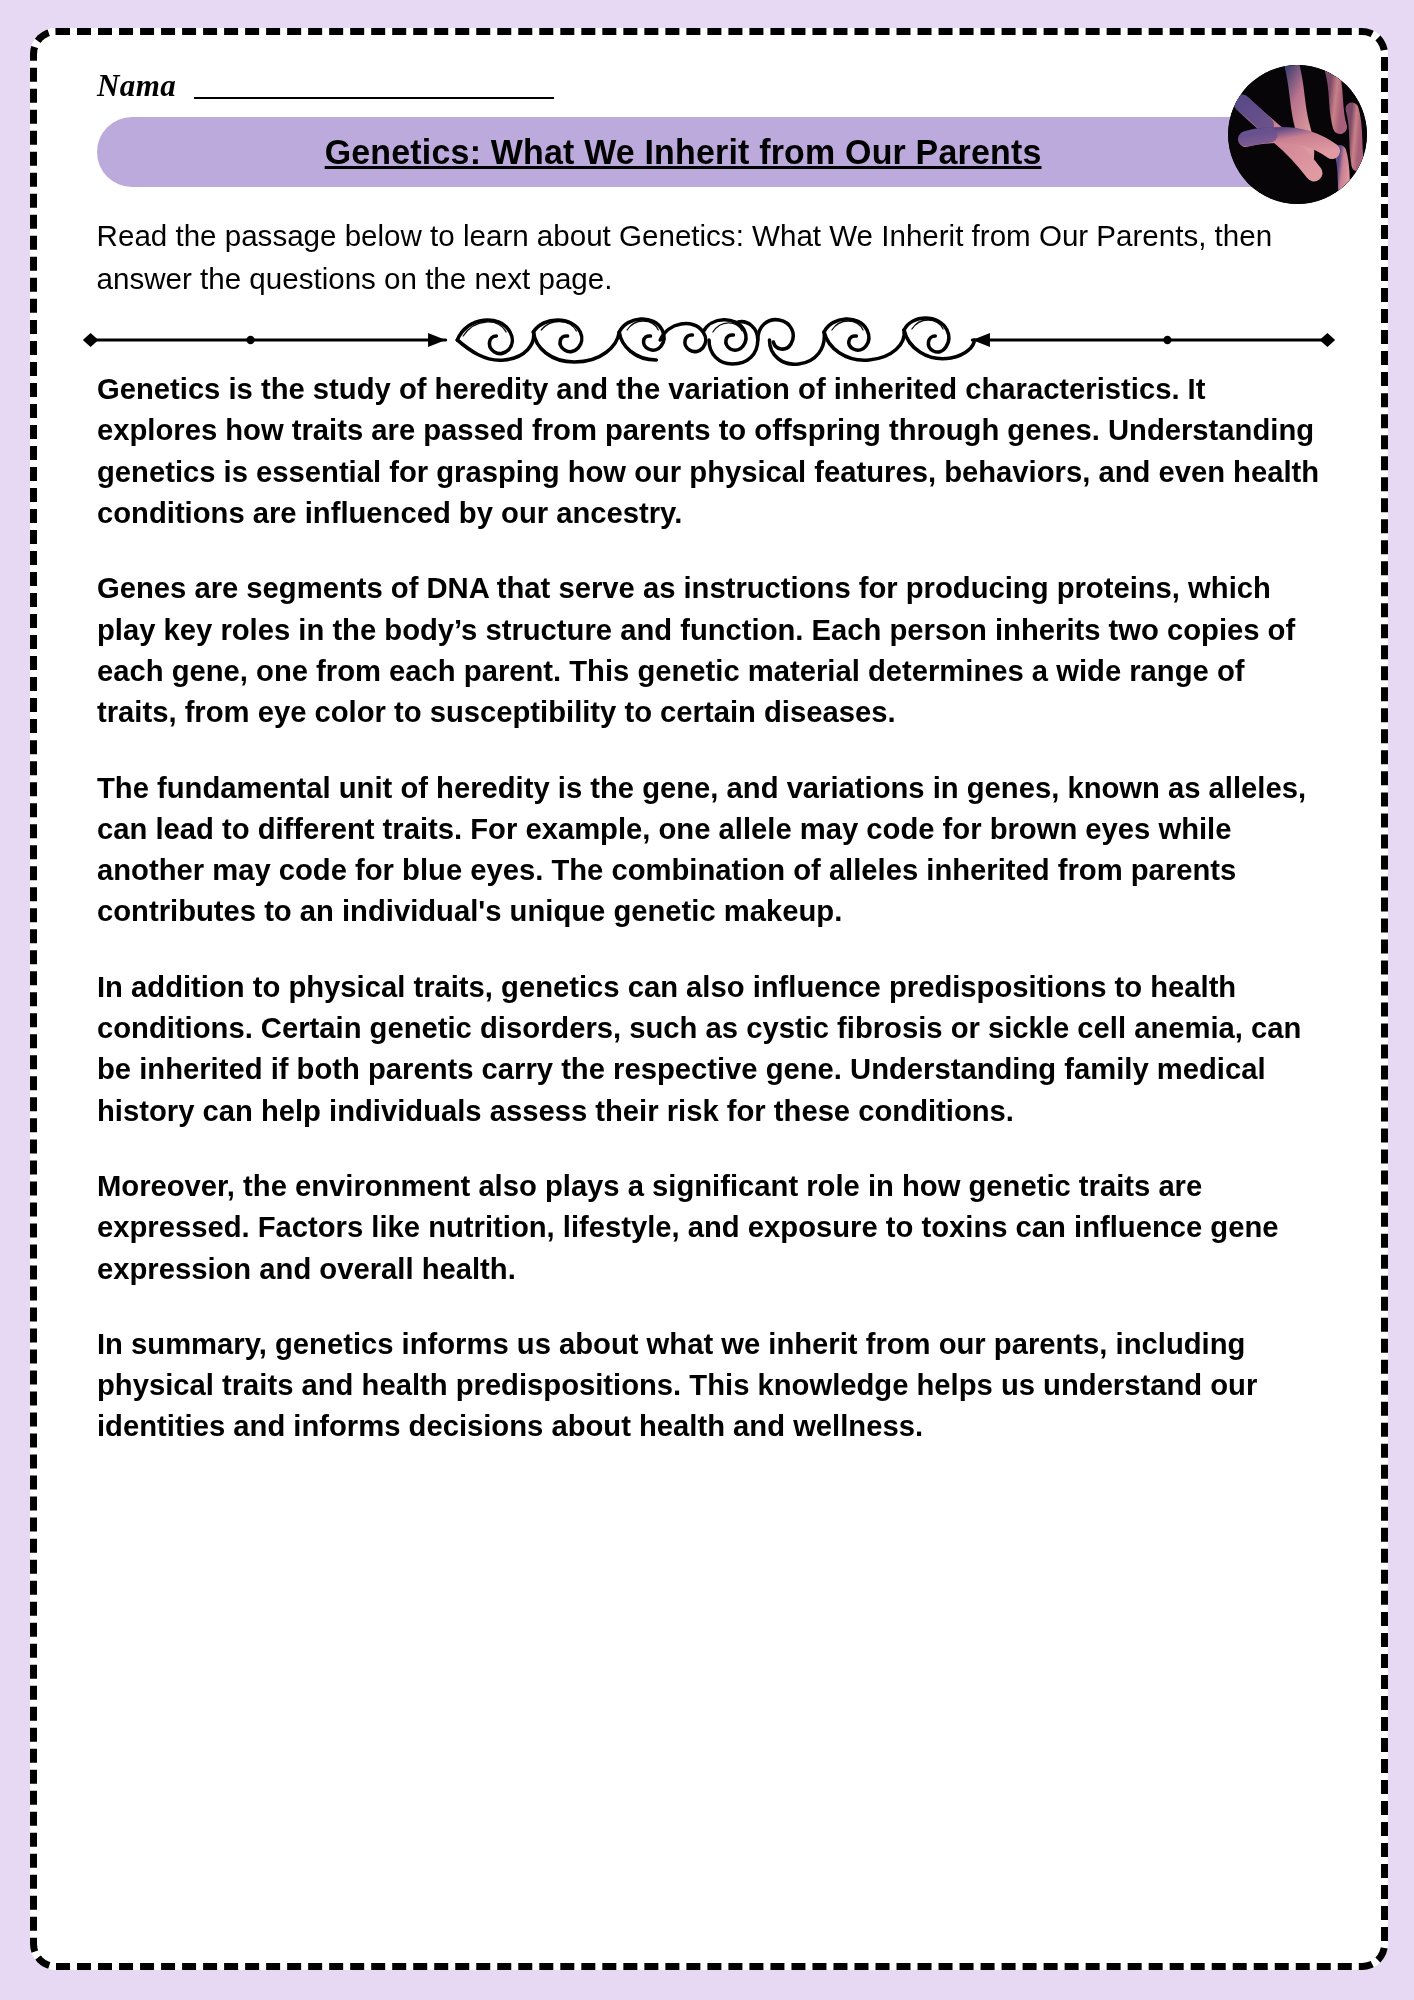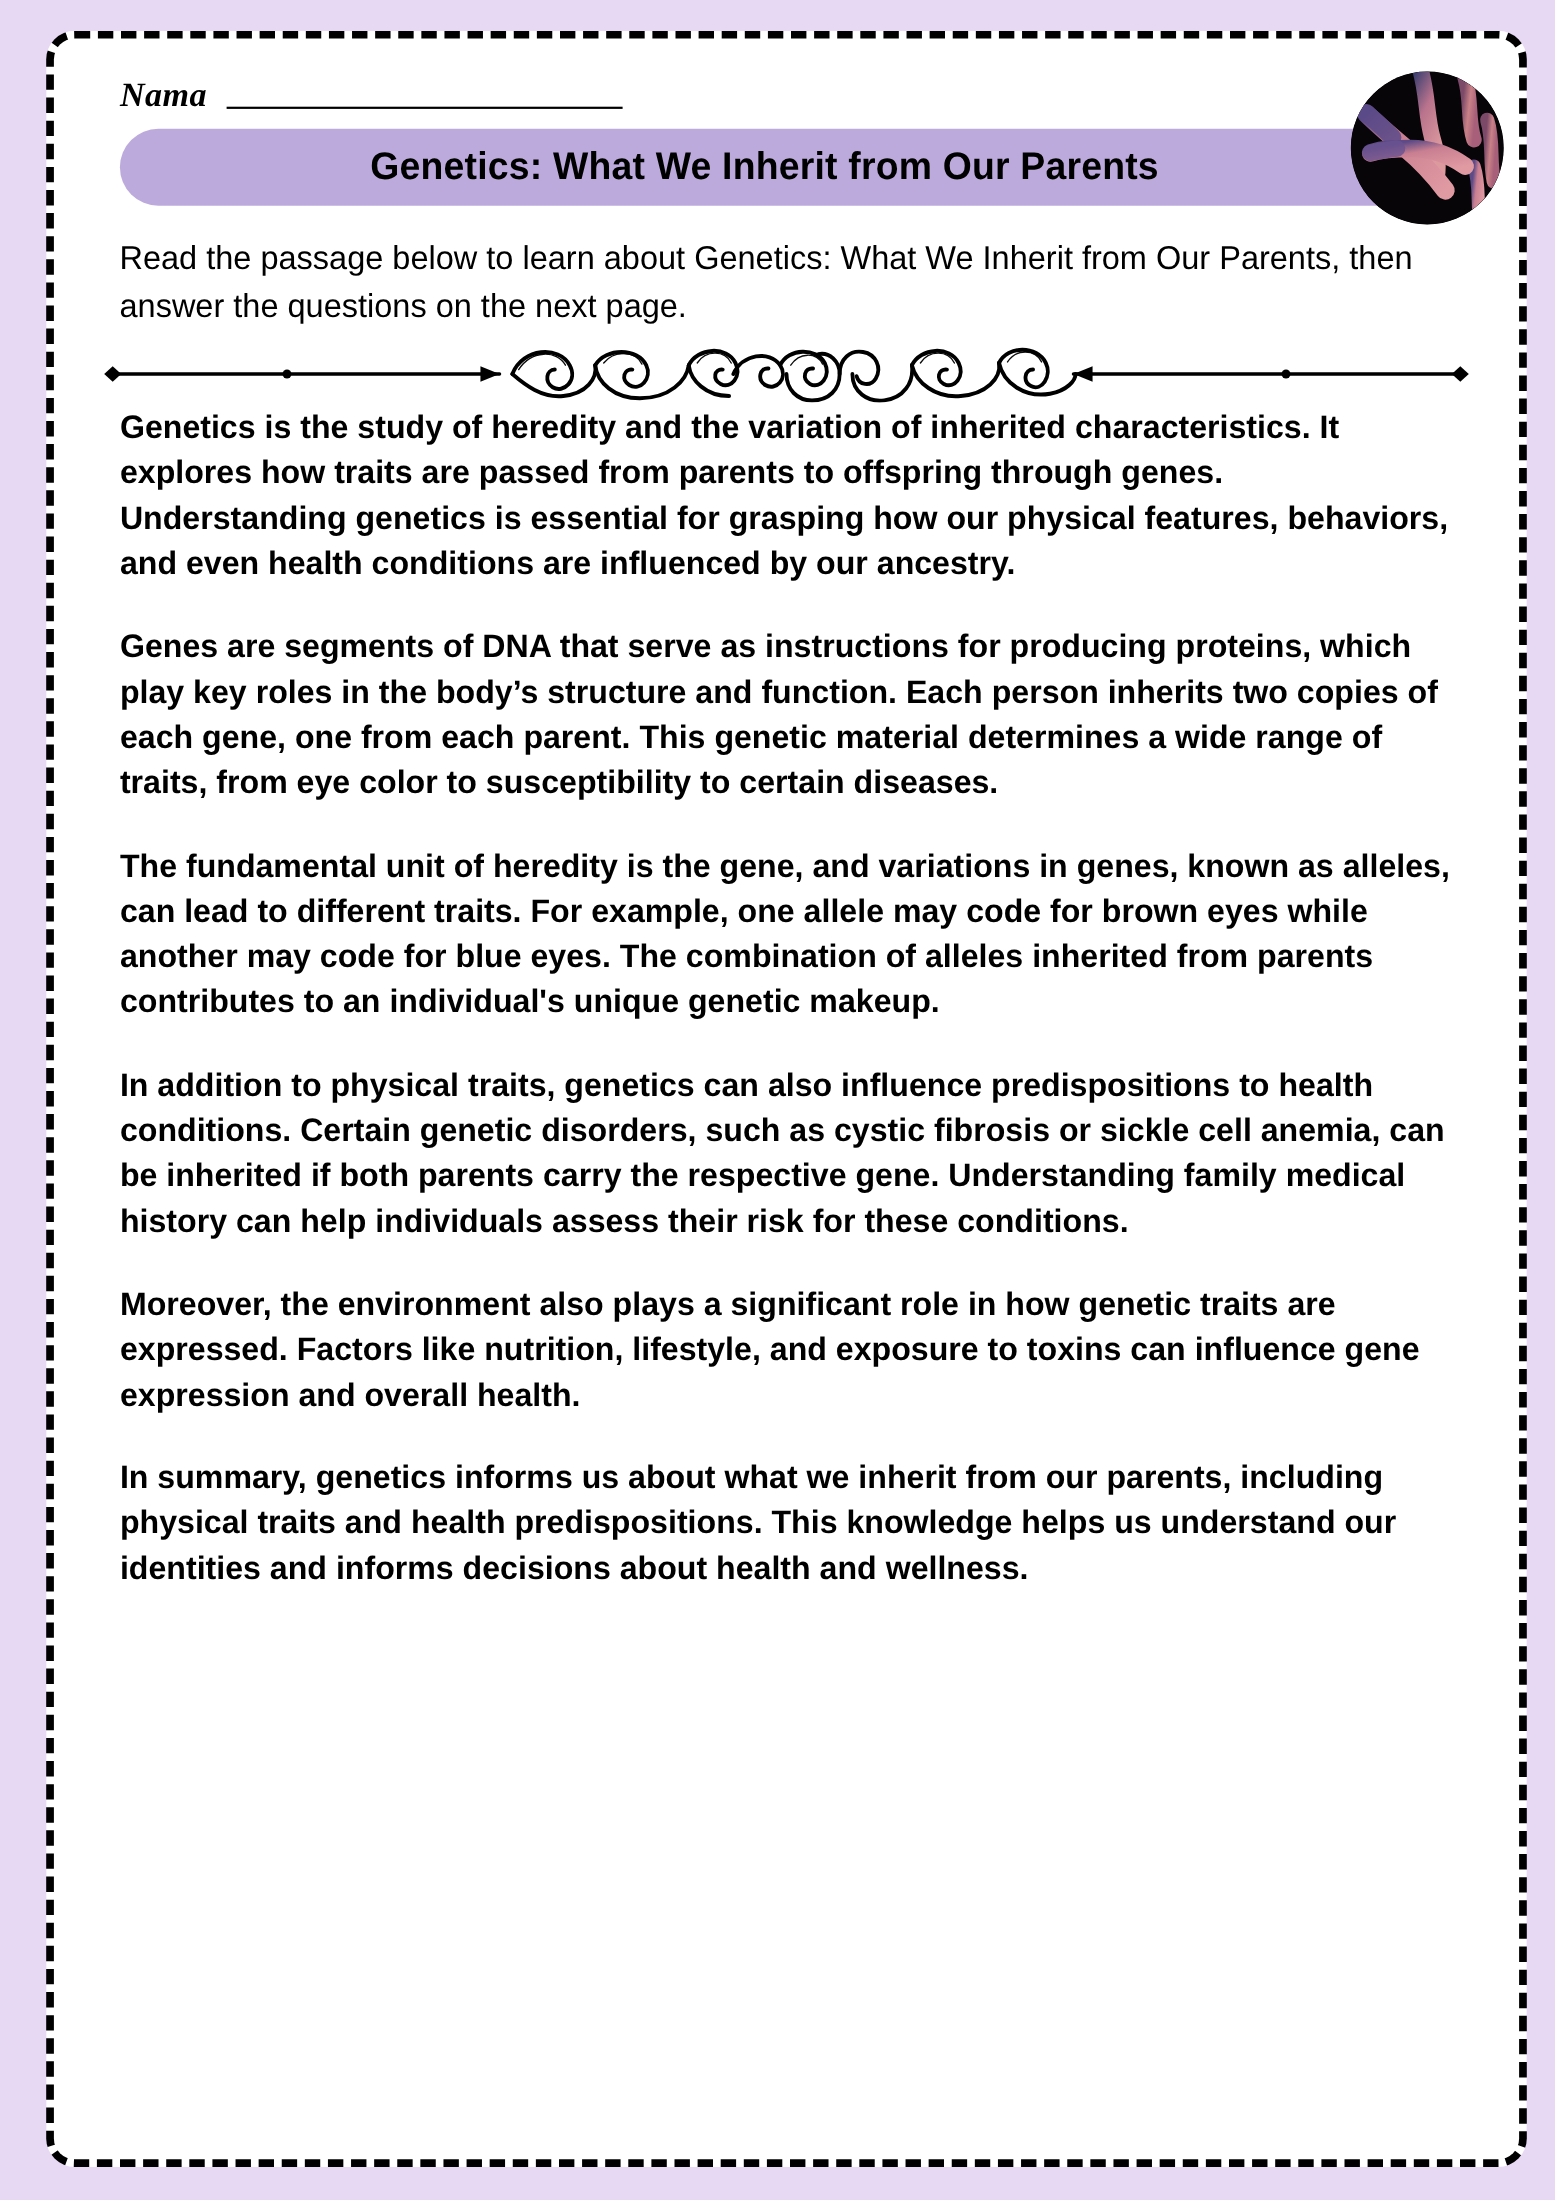"Nama" .page { padding: 28px 26px 30px 42px -> 28px 26px 30px 30px }
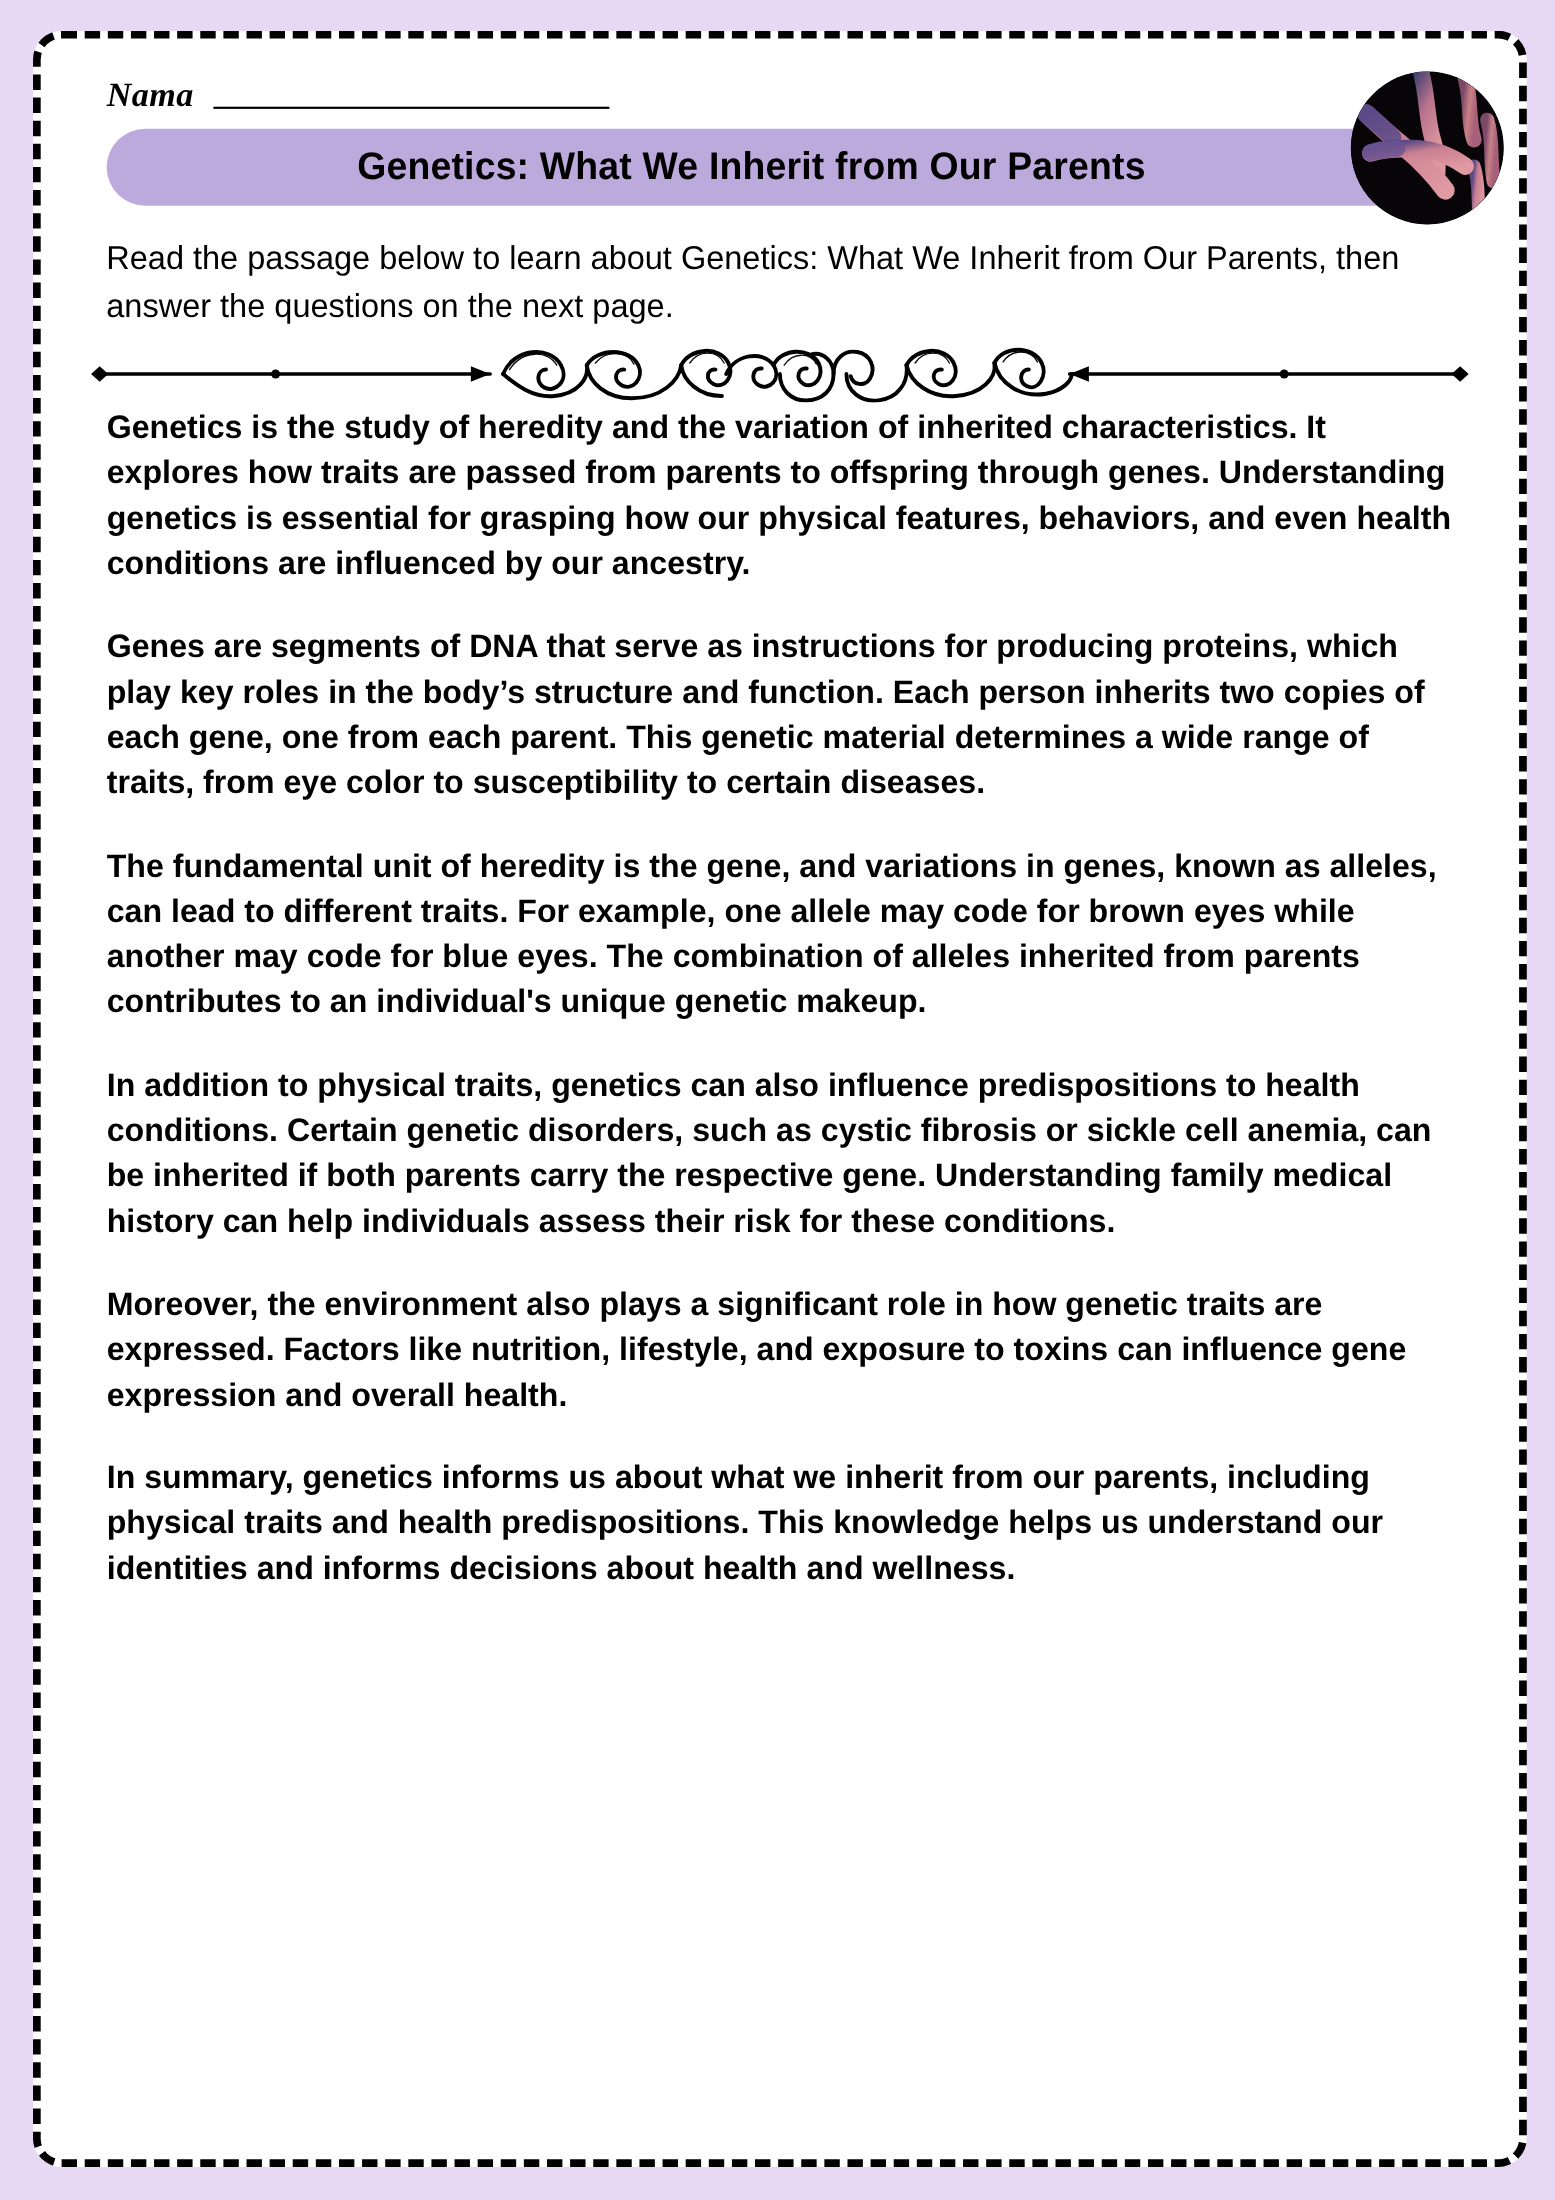"Genetics: What We Inherit from" .banner-wrap { text-decoration: none -> underline }
